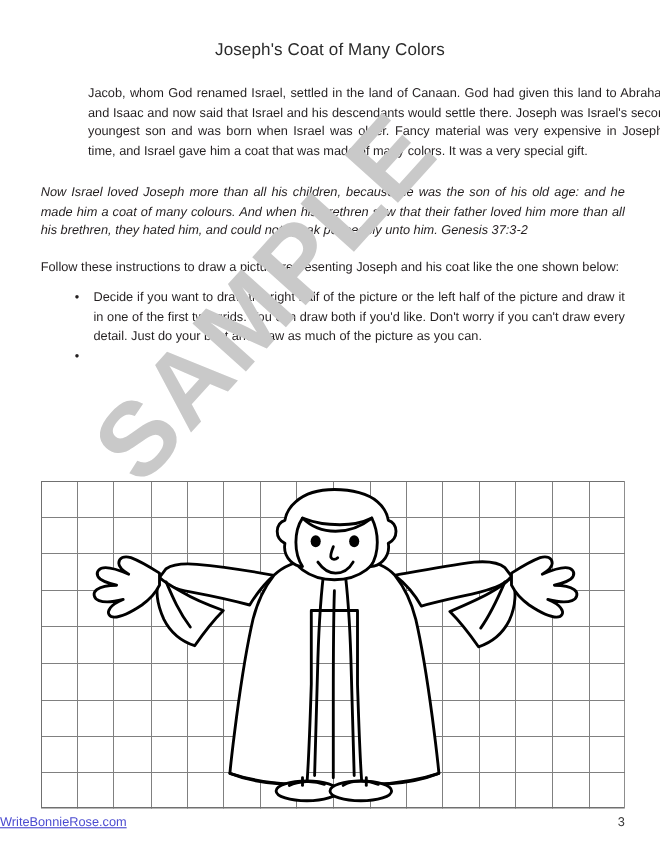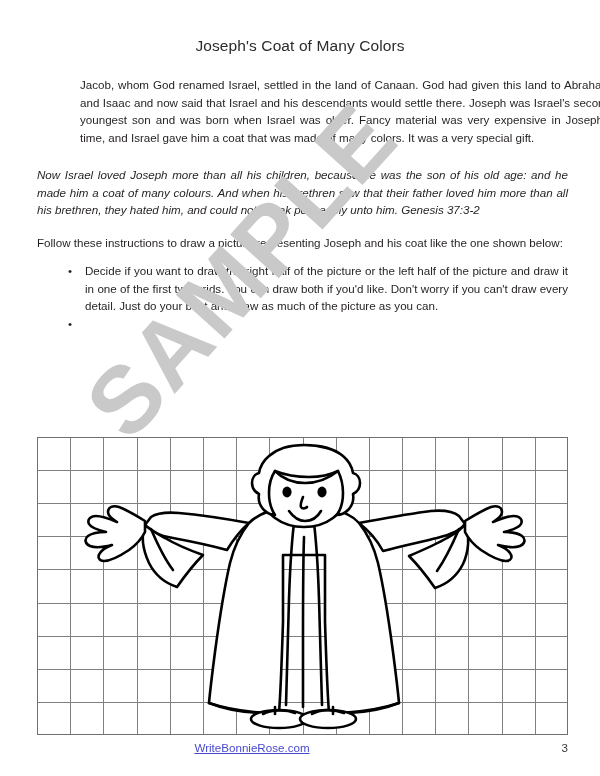"WriteBonnieRose.com" #footer-link { text-align: center -> none }
